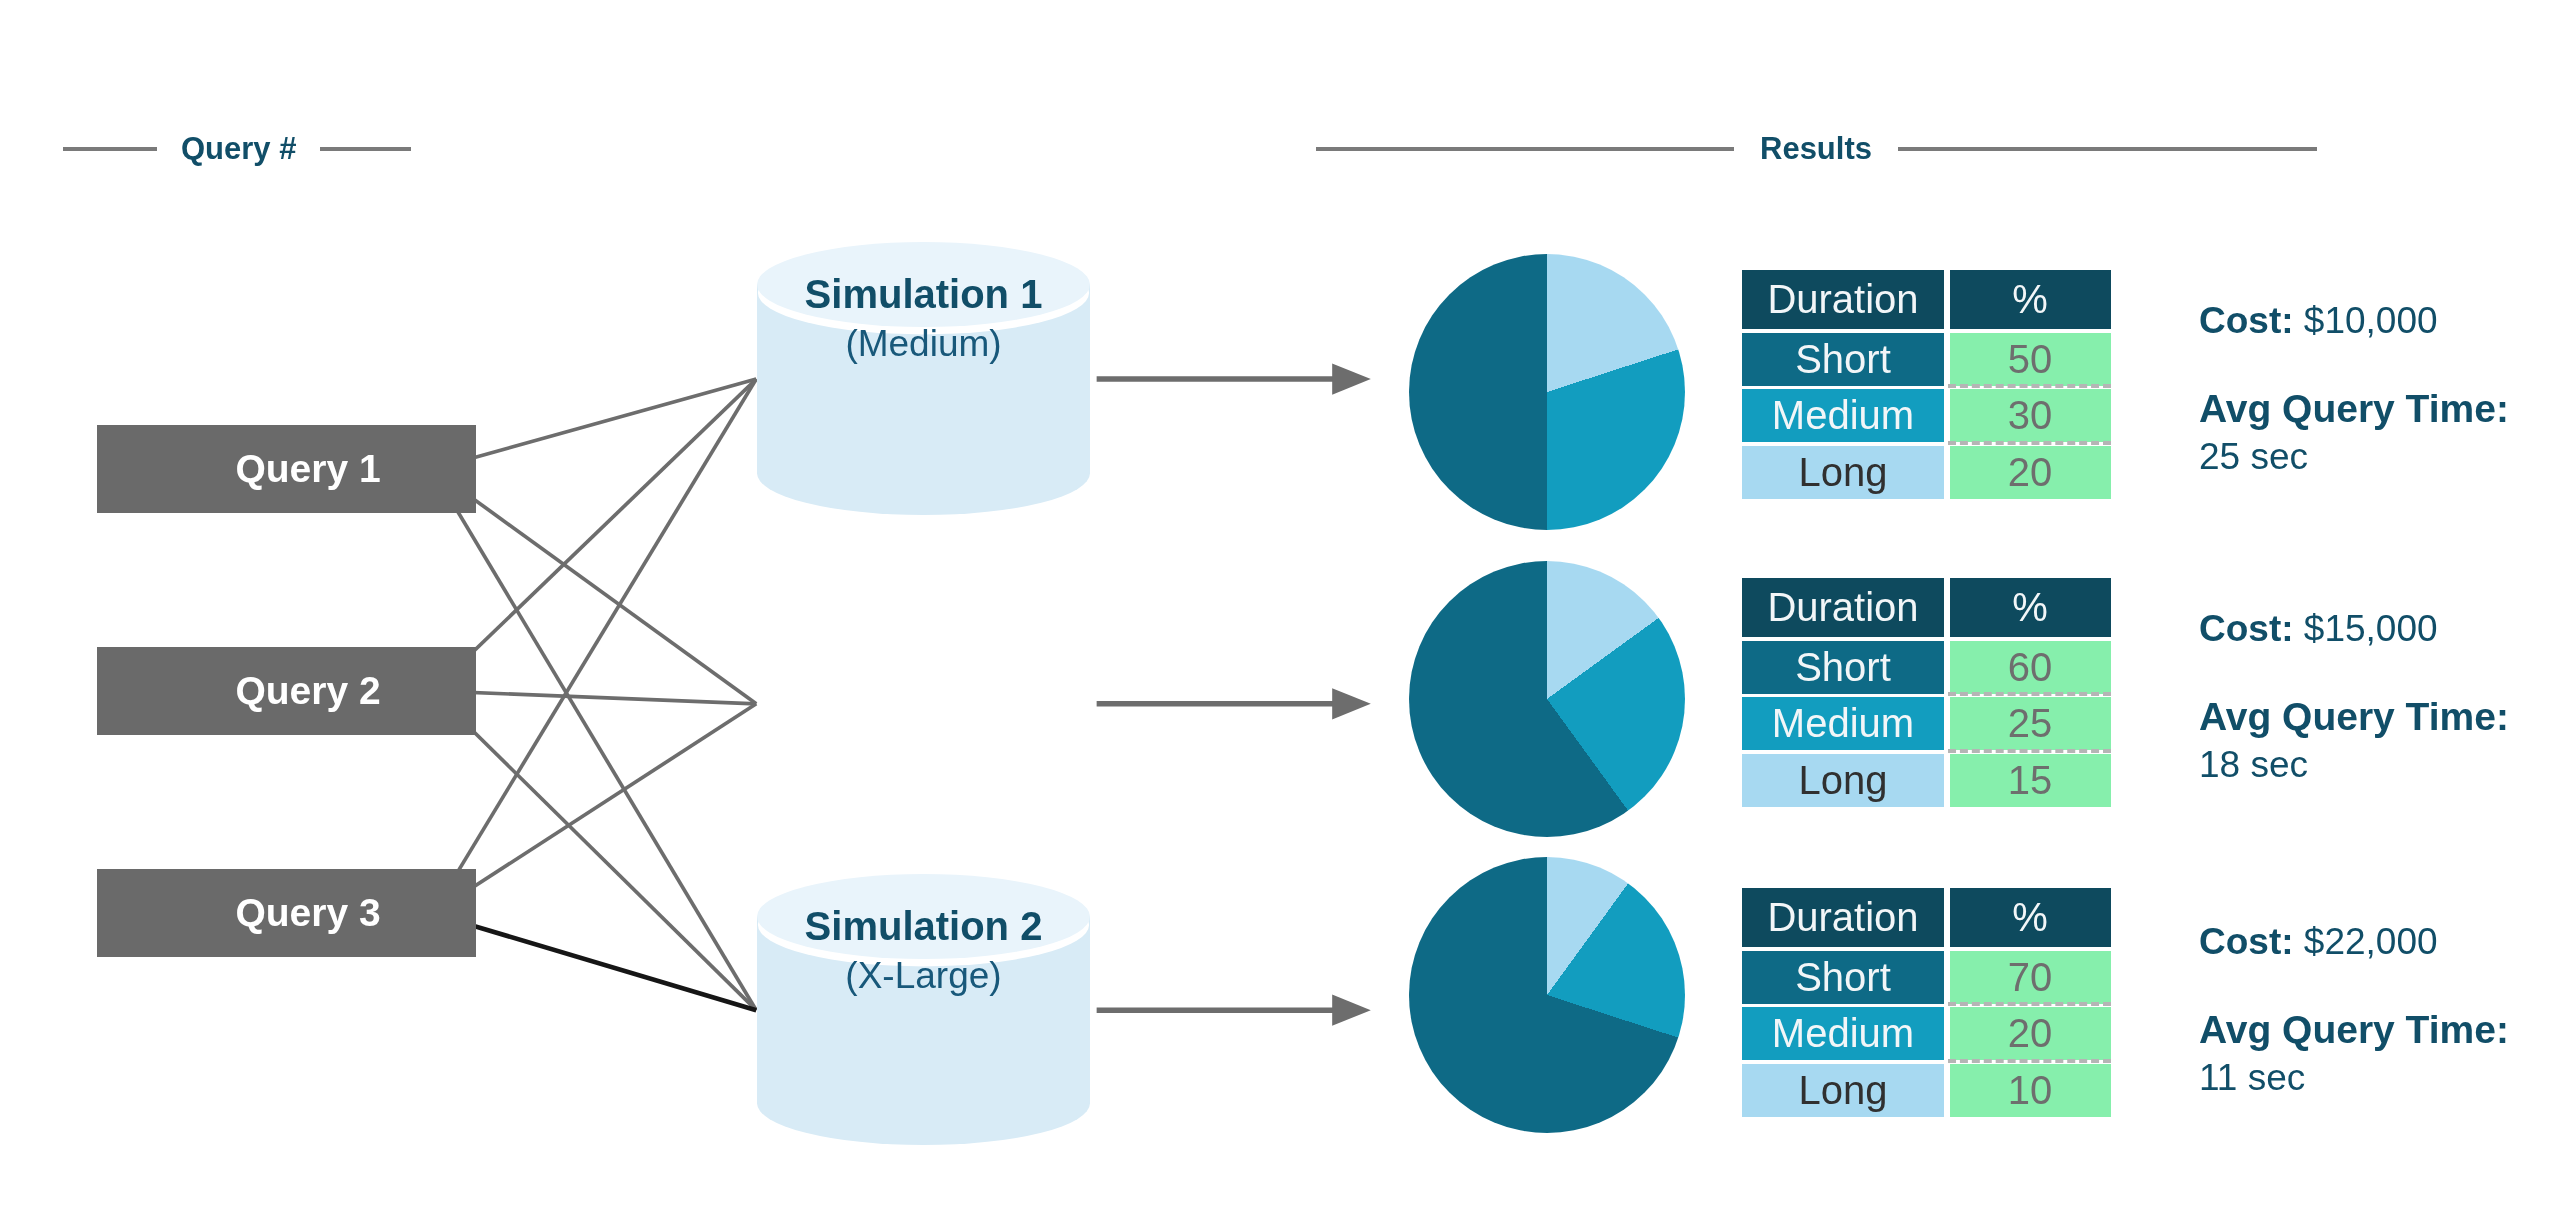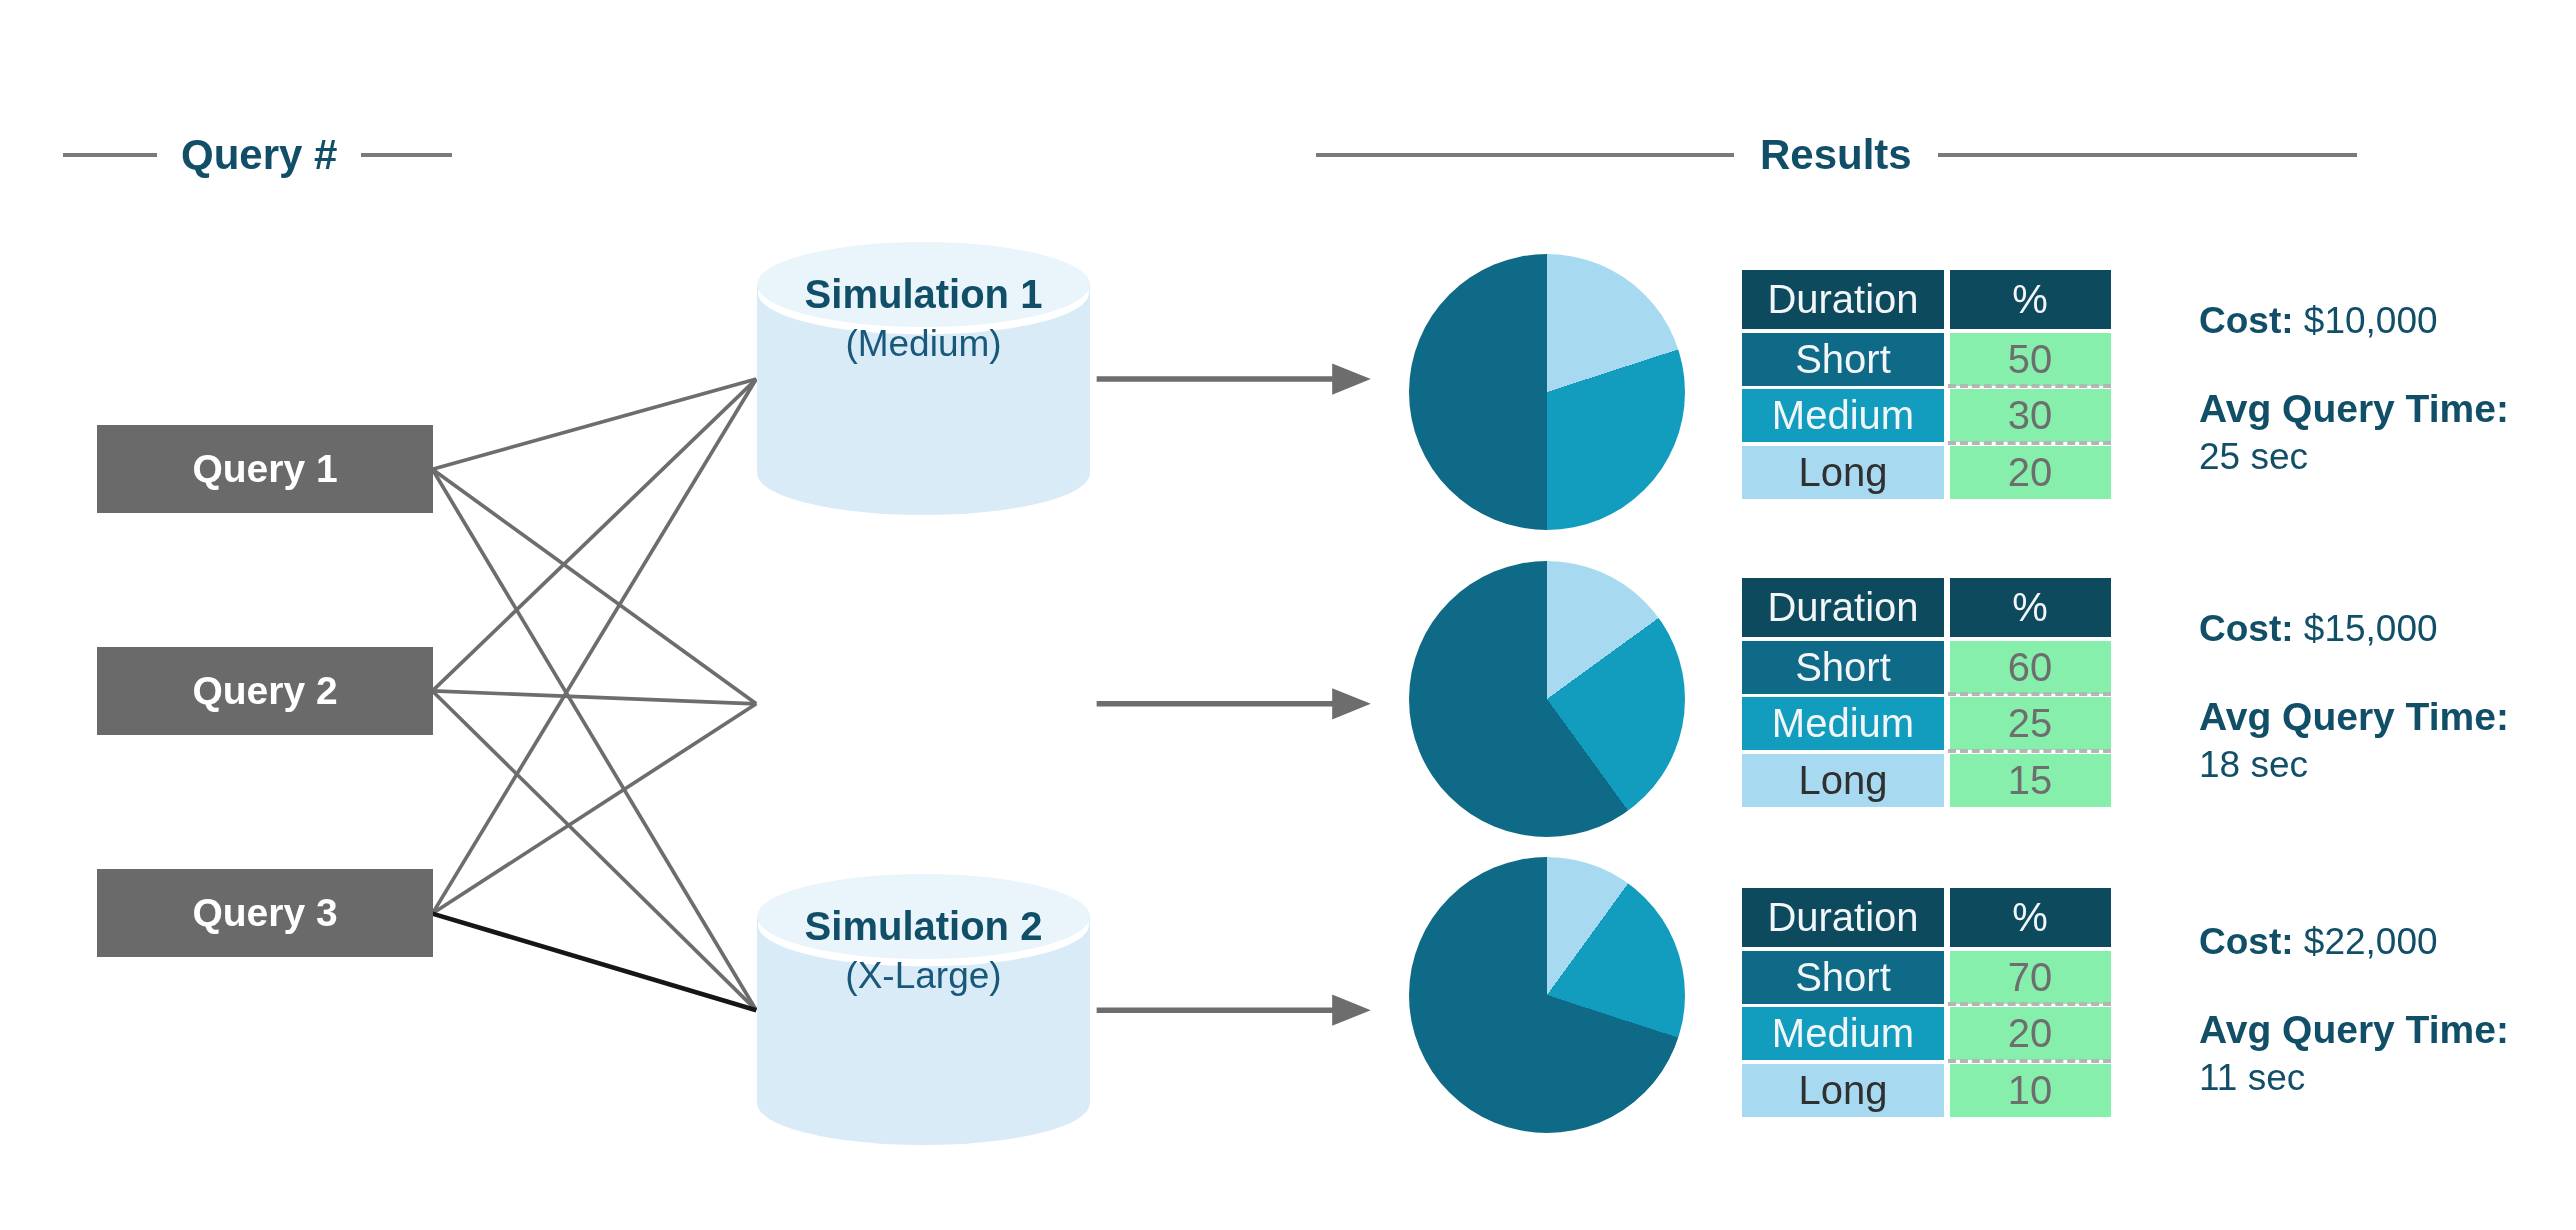"Query #" .section-title { font-size: 42px -> 31px }
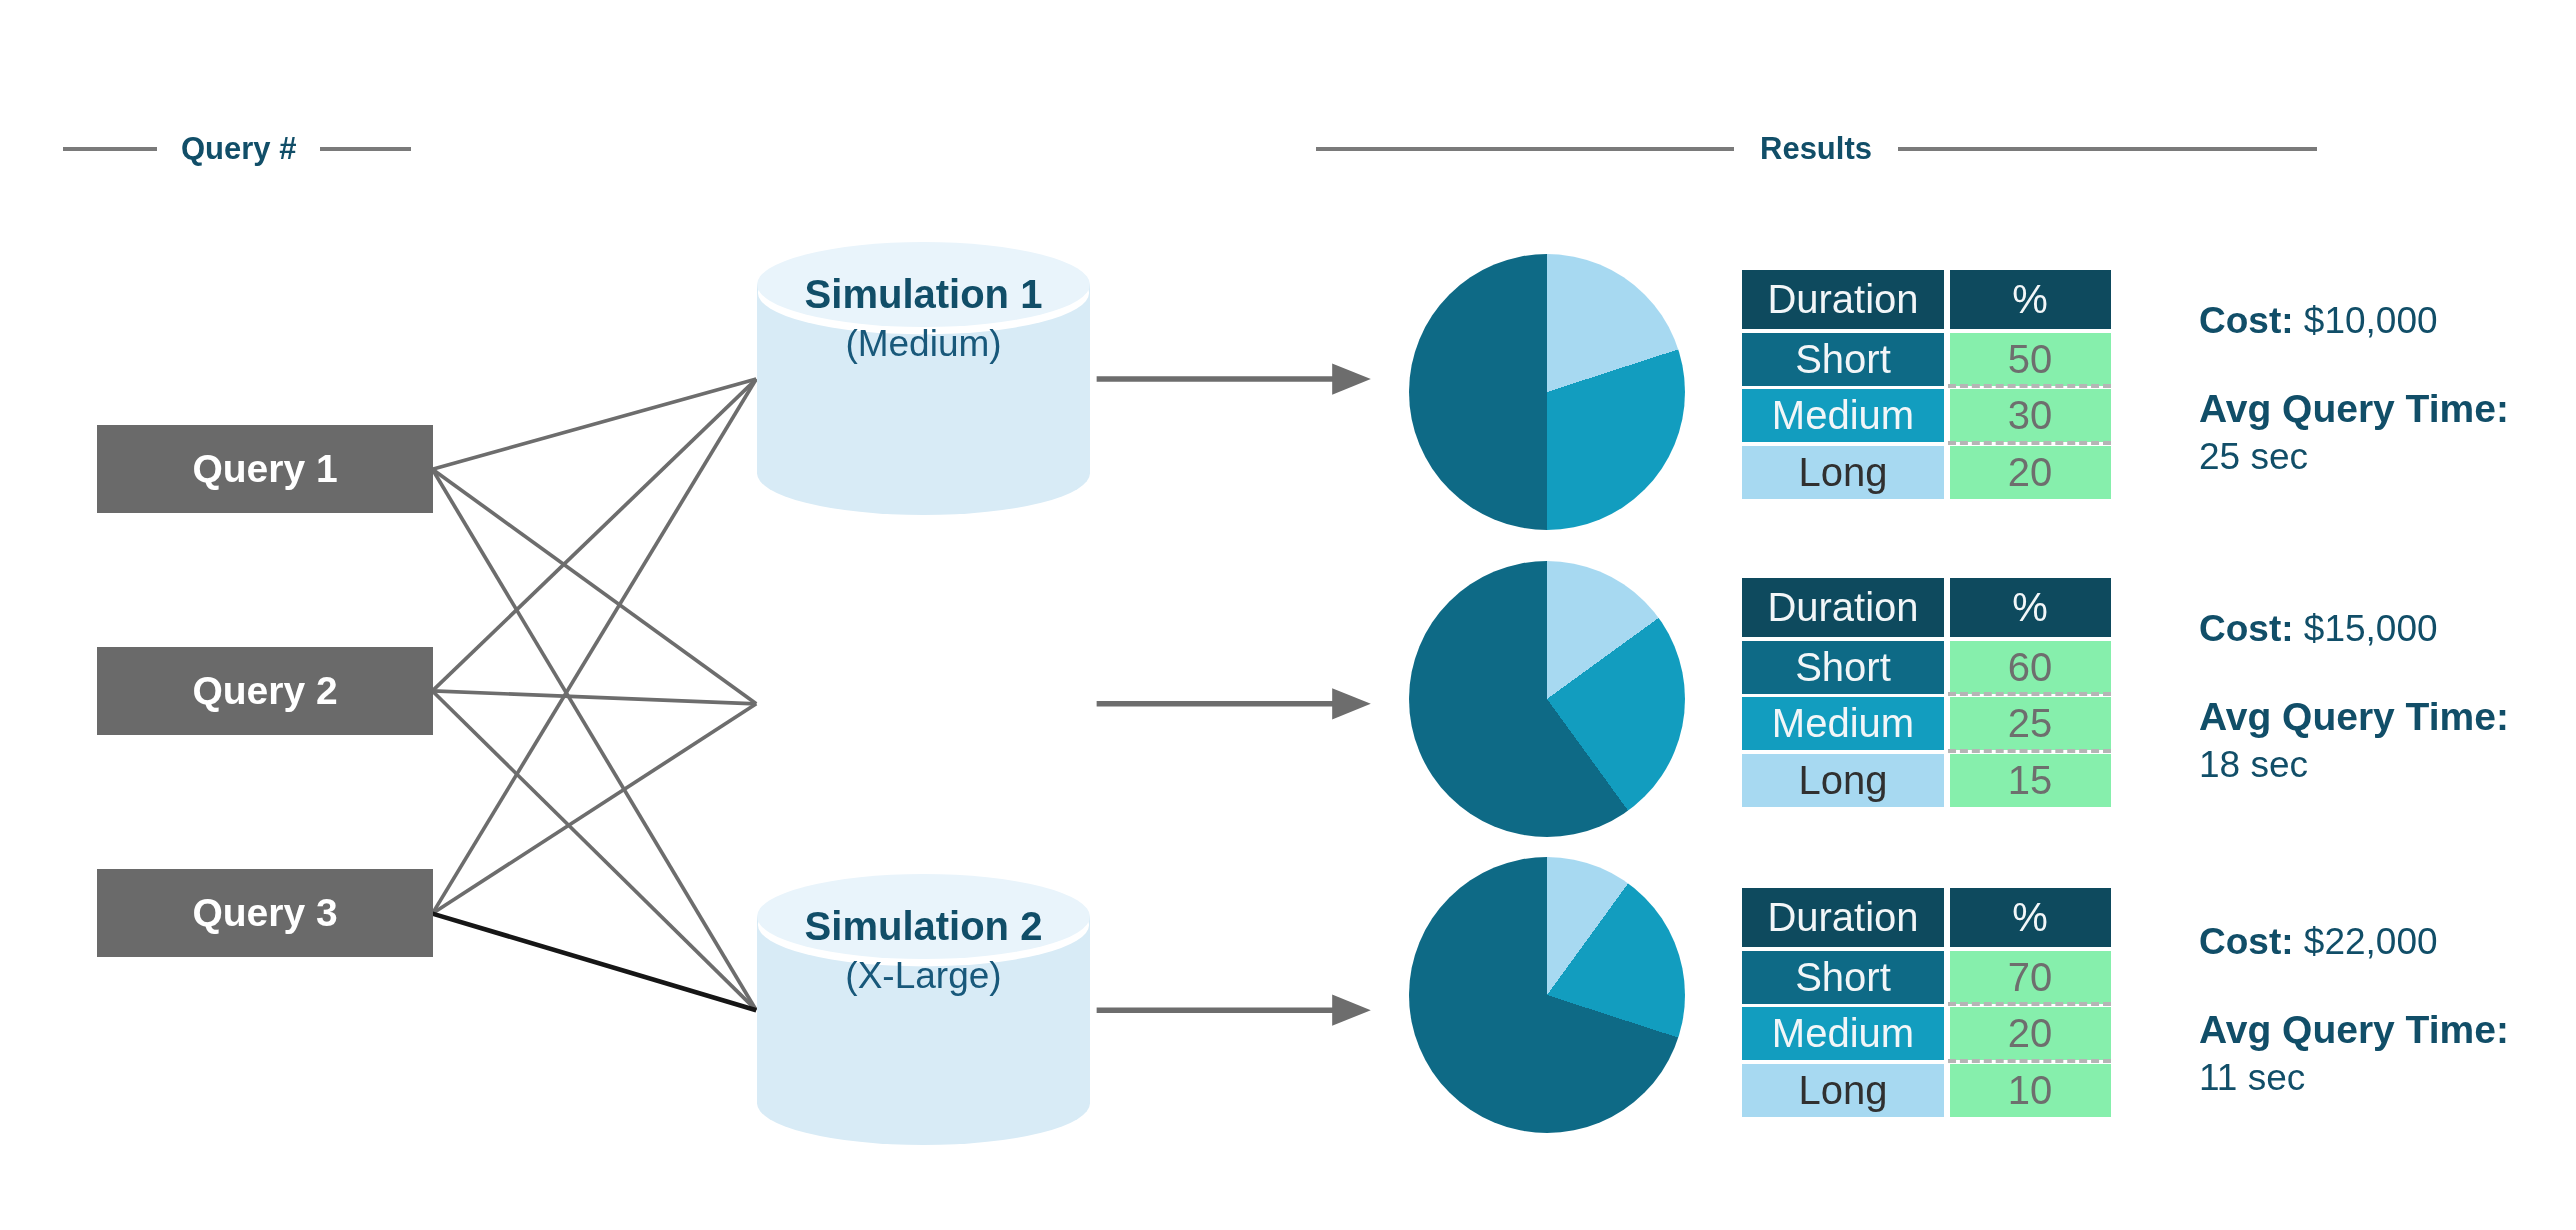"Query 1" .query-box { padding-left: none -> 43px }
